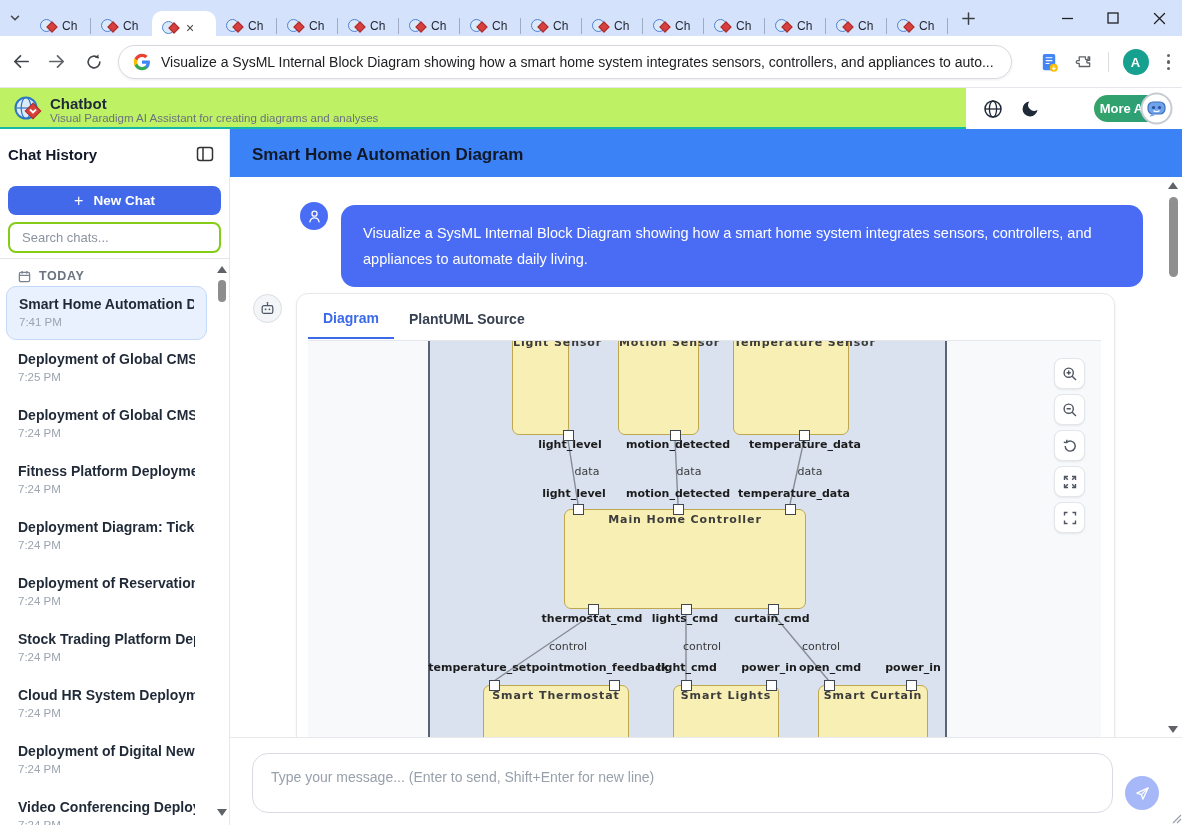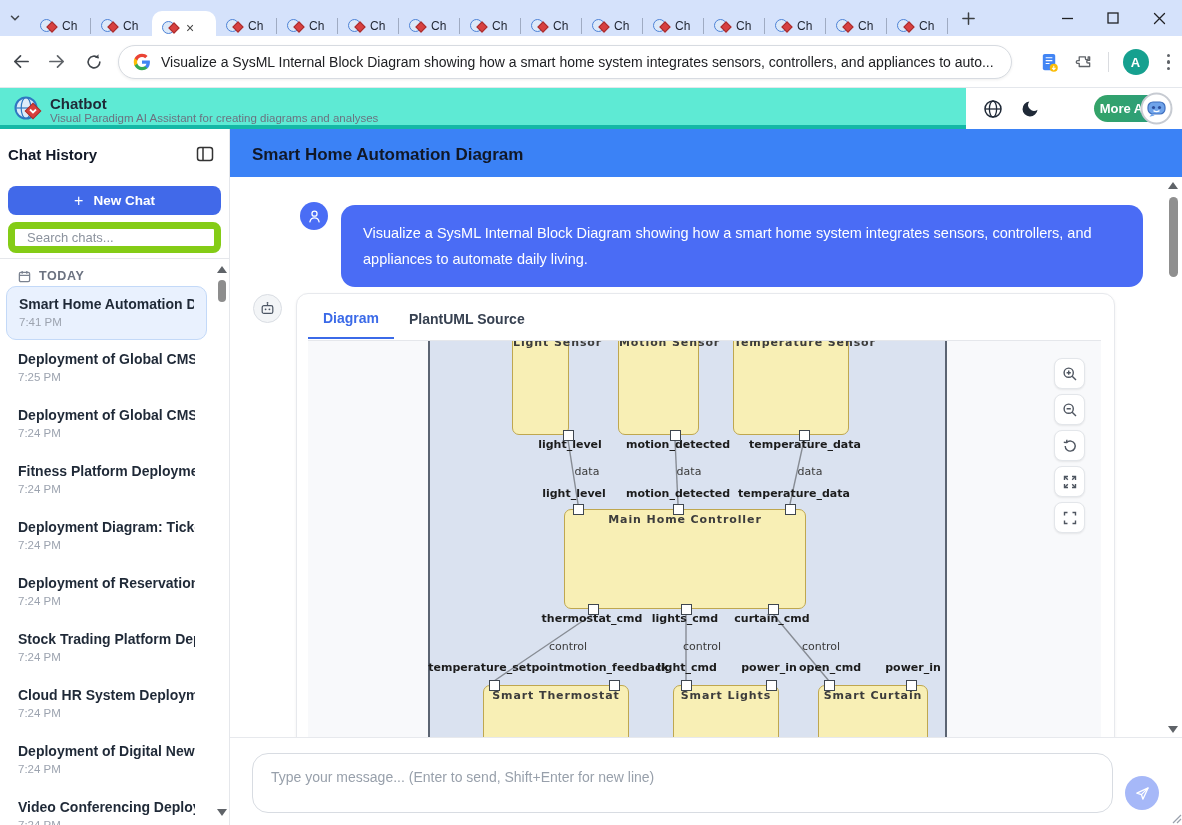"Chatbot" .appheader { background: #5eead4 -> #bef264; border-bottom: 4px solid #14b8a6 -> 2px solid #14b8a6 }
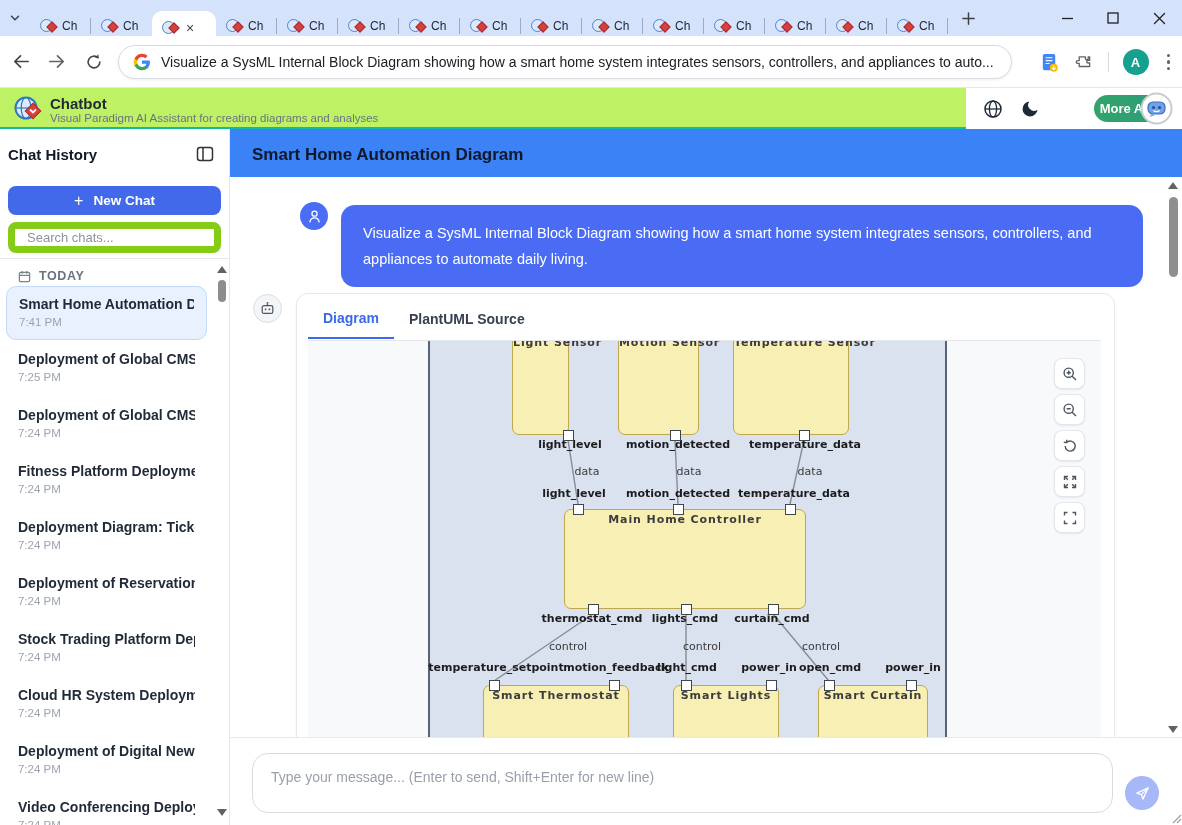"Search chats..." .sb-search { border: 7px solid #84cc16 -> 2px solid #84cc16 }
